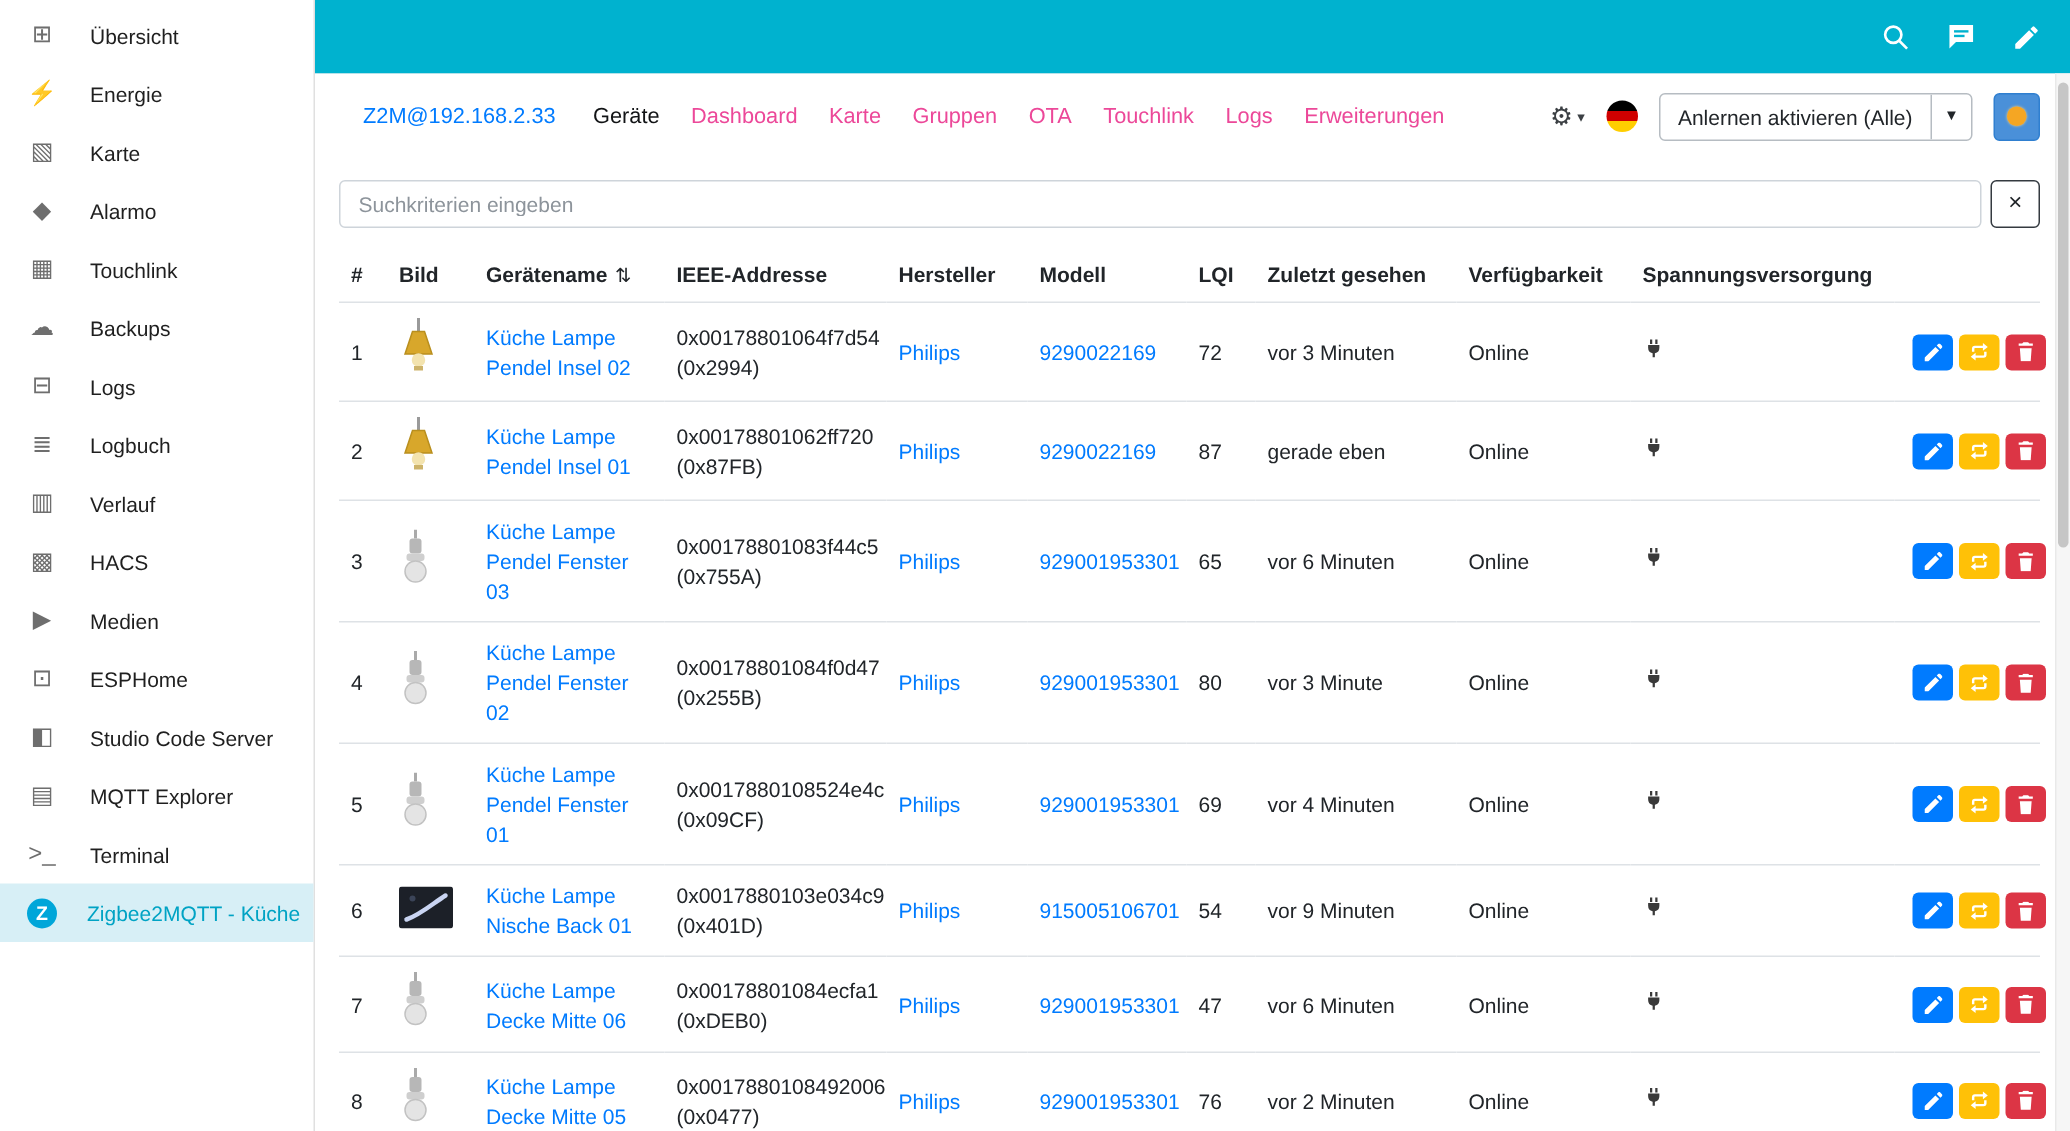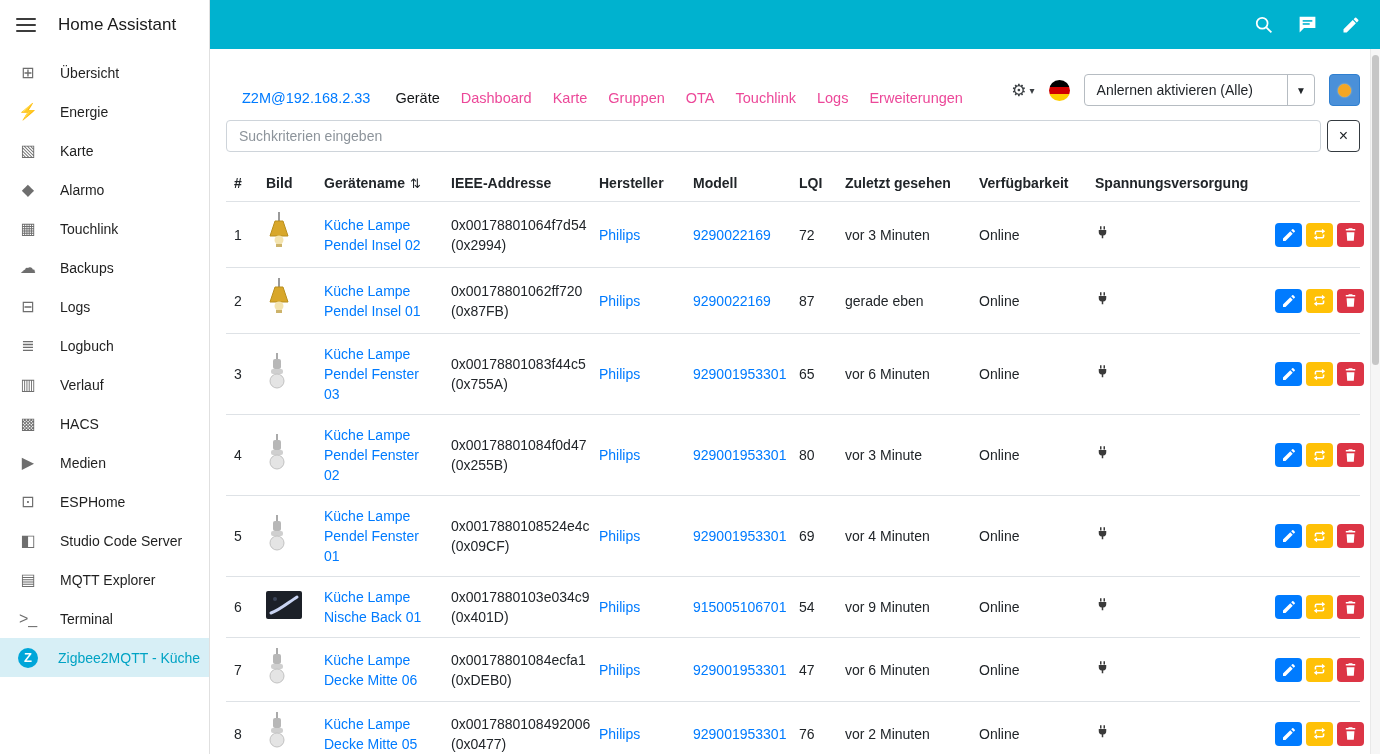"Home Assistant" div.sidebar-header { html: <div> <div> <span></span> <span></span> <span></span> </div> <div>Home Assistant</div> </div> -> none }
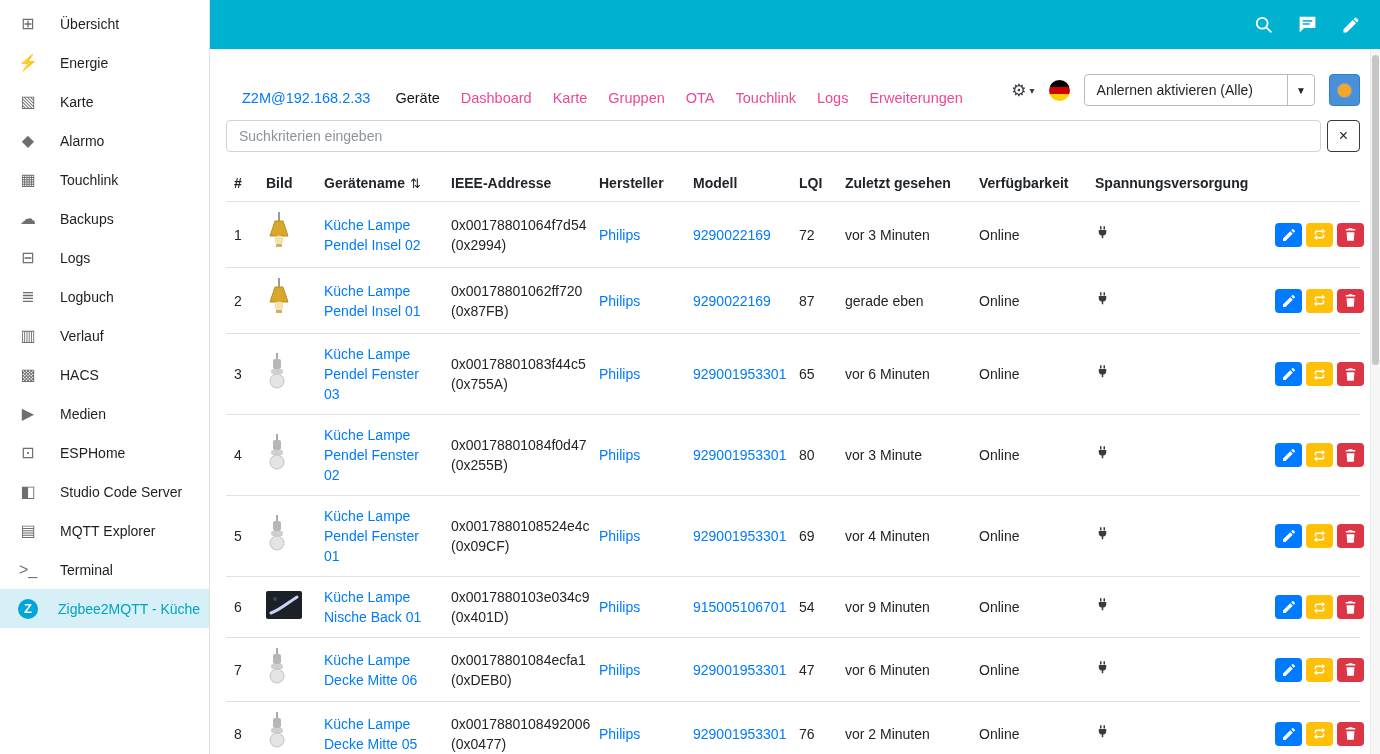"Z2M@192.168.2.33" .z2m-nav { align-items: flex-end -> center }
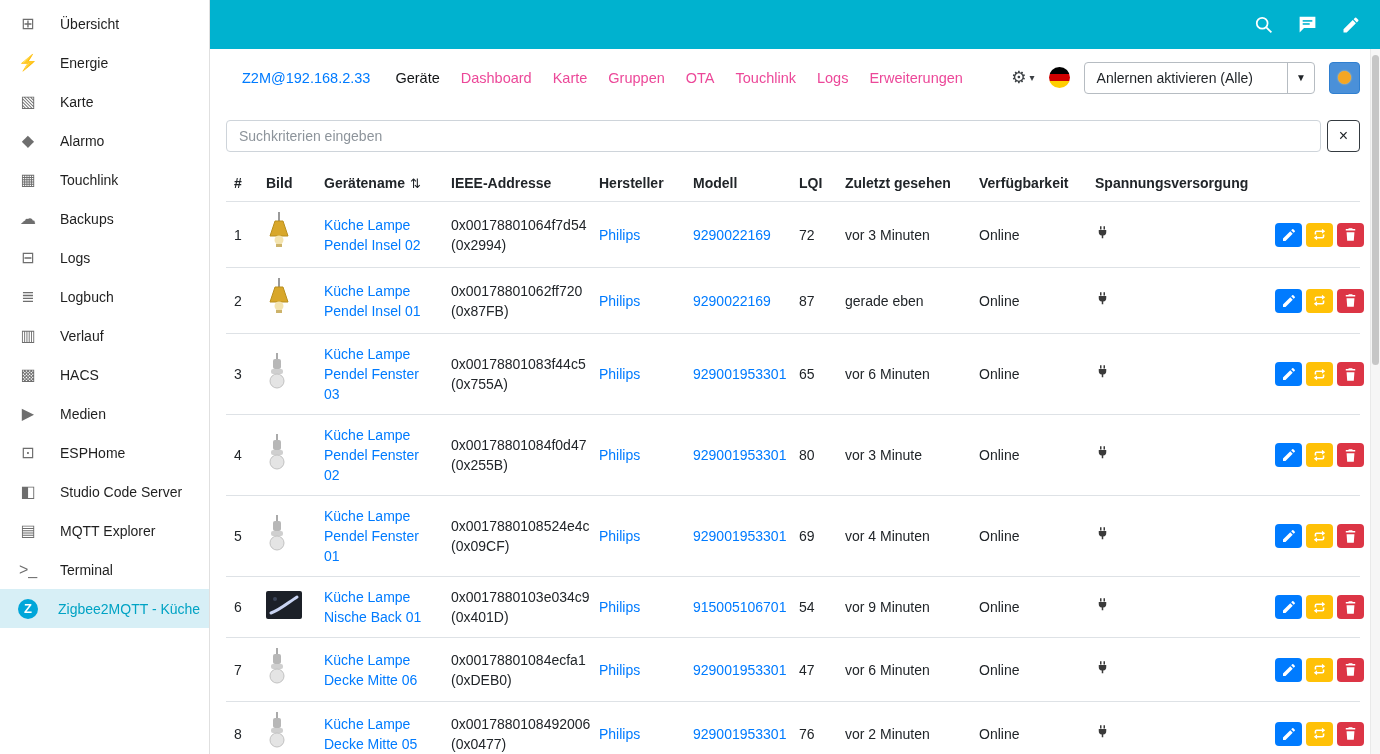"Anlernen aktivieren (Alle)" .permit-btn { gap: 22px -> none }
